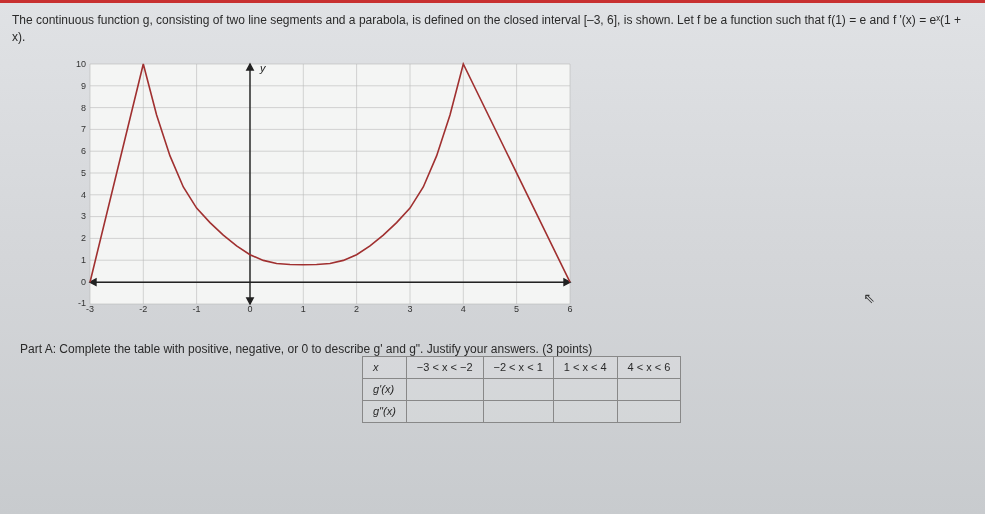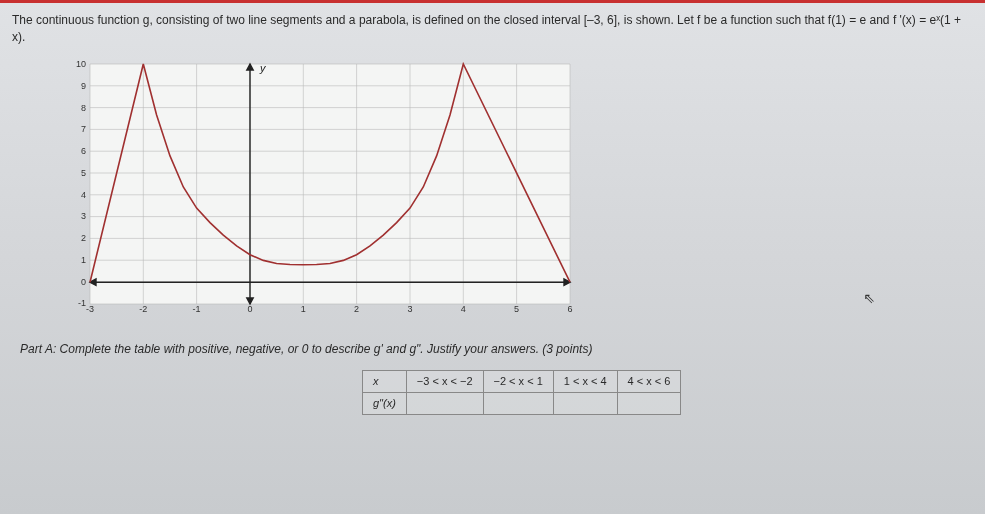"Part A: Complete the table" .part-a { font-style: italic -> none; margin-bottom: 14px -> 0 }
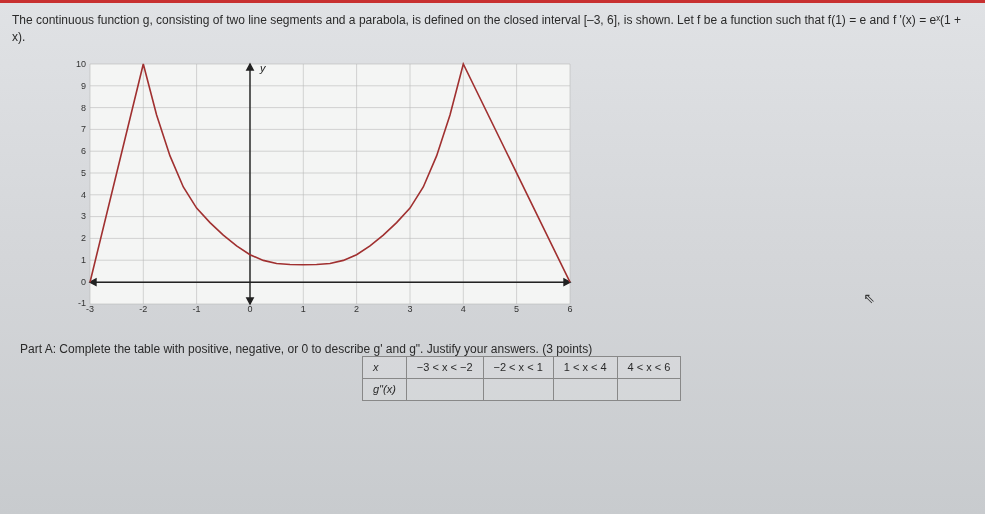"g'(x)" tr { html: none -> <tr> <td>g'(x)</td> <td></td> <td></td> <td></td> <td></td> </tr> }
